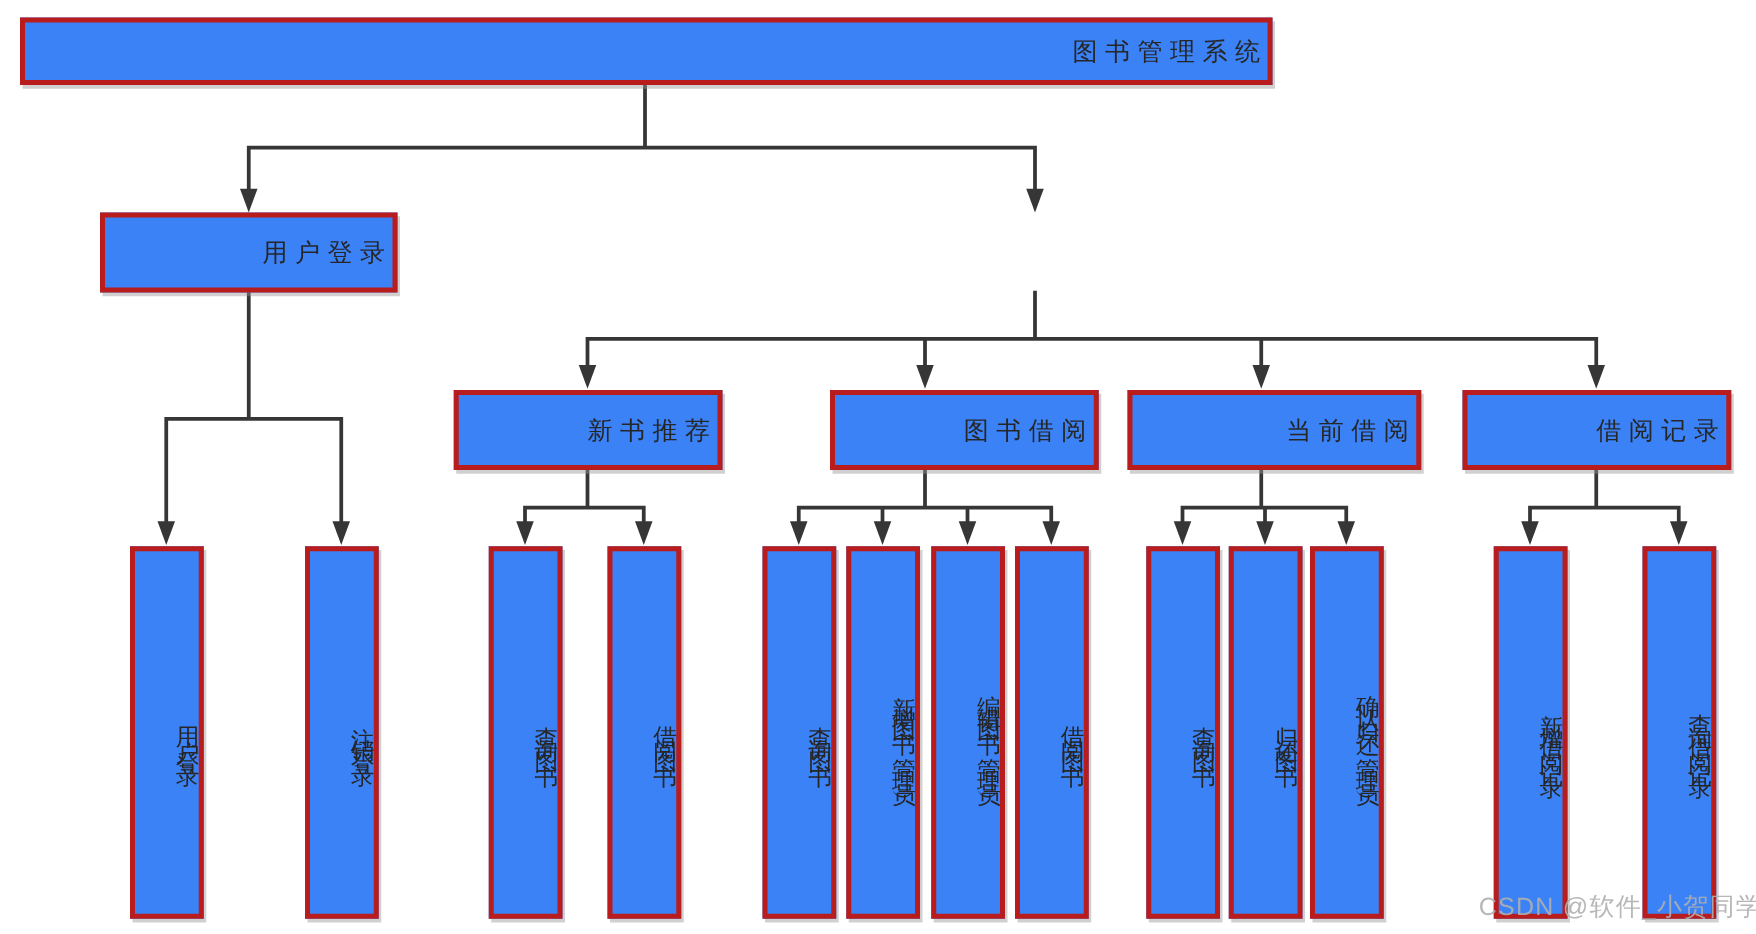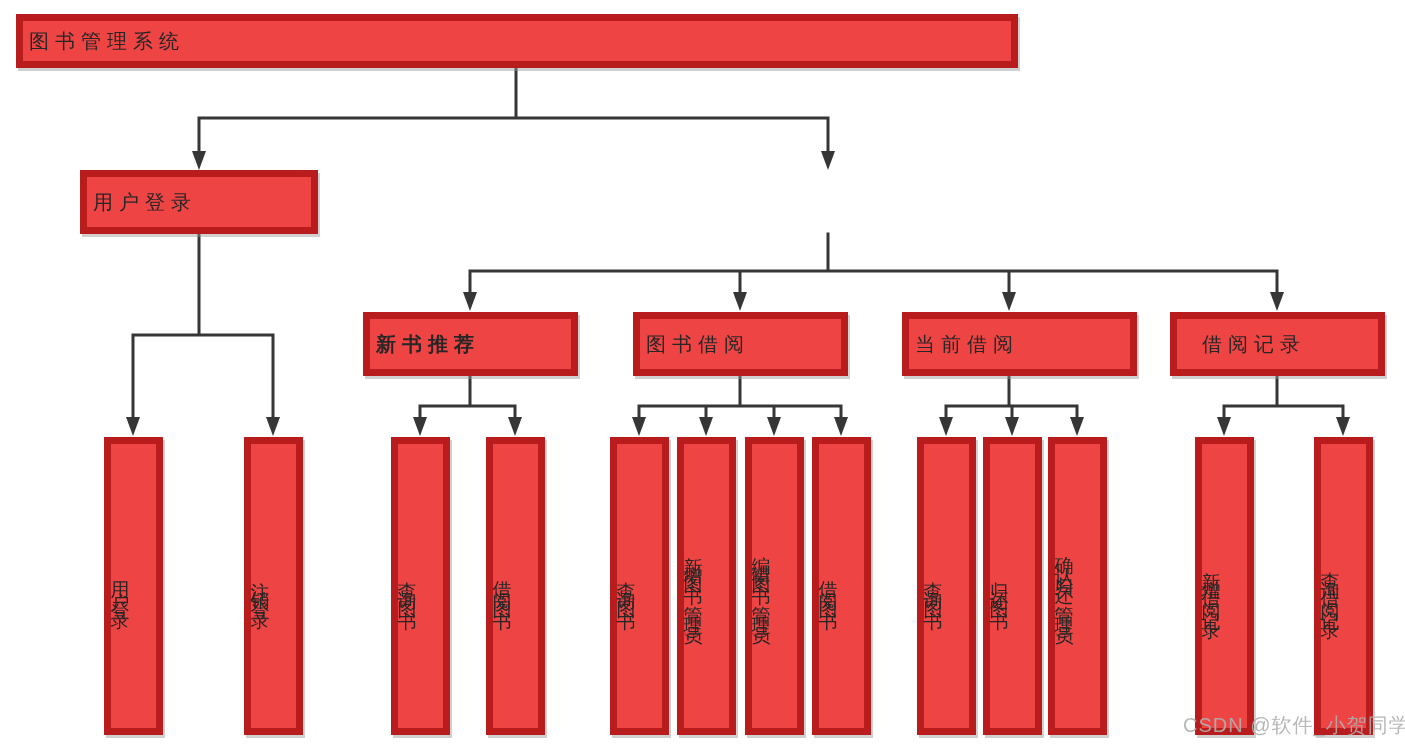"图书管理系统" .node { background: #ef4444 -> #3b82f6; border: 7px solid #b91c1c -> 4px solid #b91c1c; justify-content: flex-start -> flex-end }
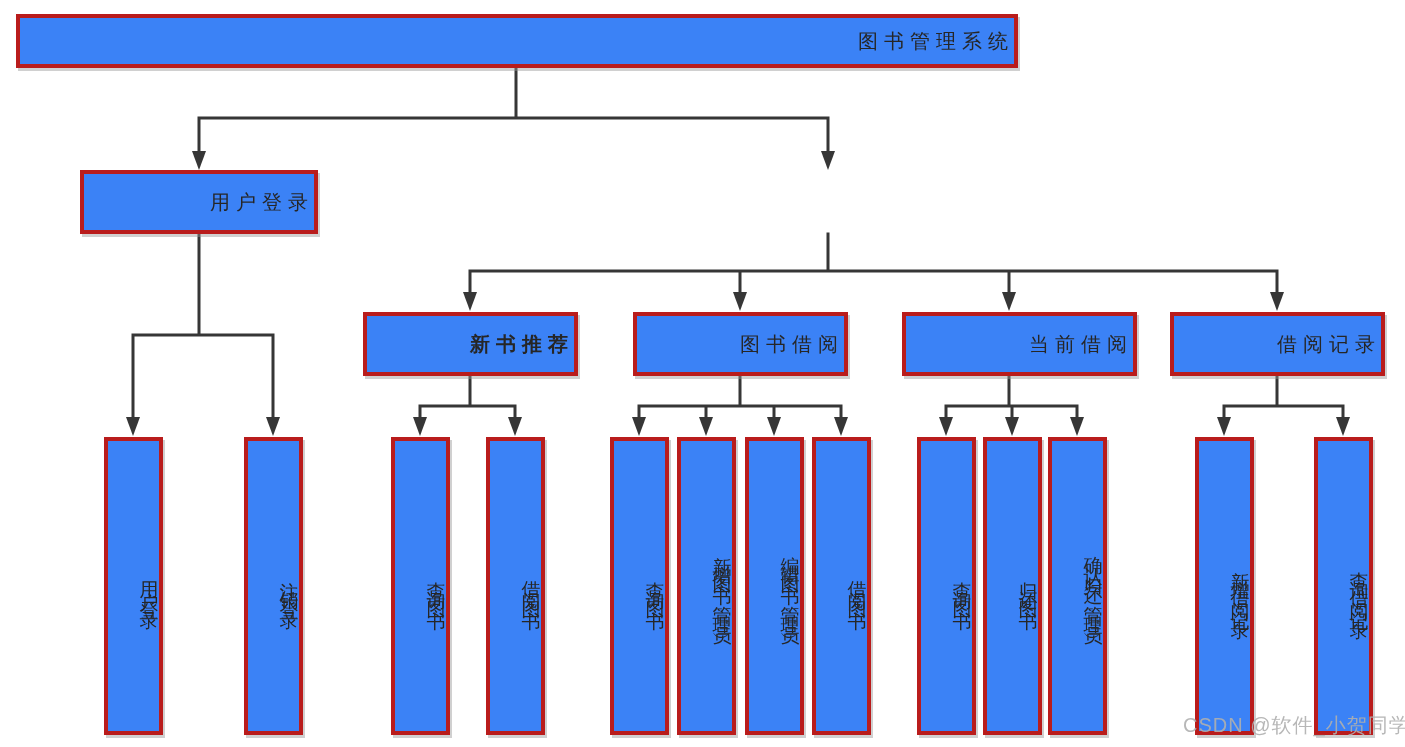"新书推荐" div.node { font-weight: bold -> none }
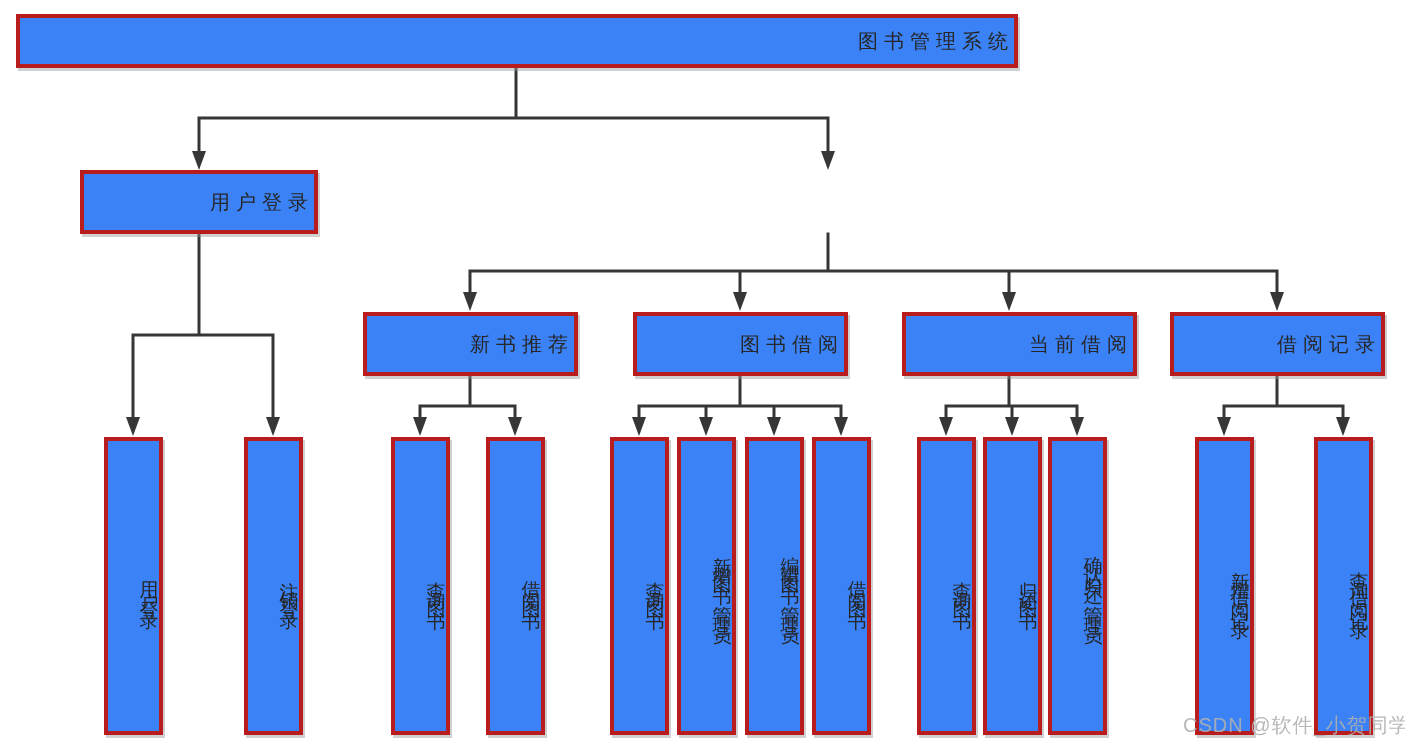"图书借阅" div.node { left: 633px -> 664px }
